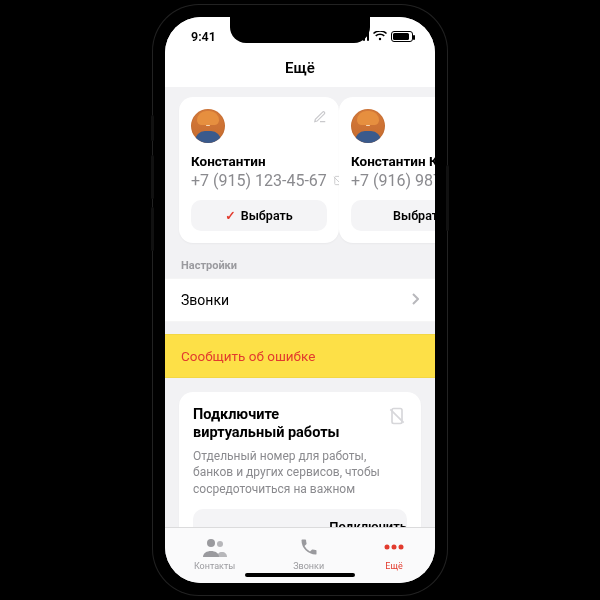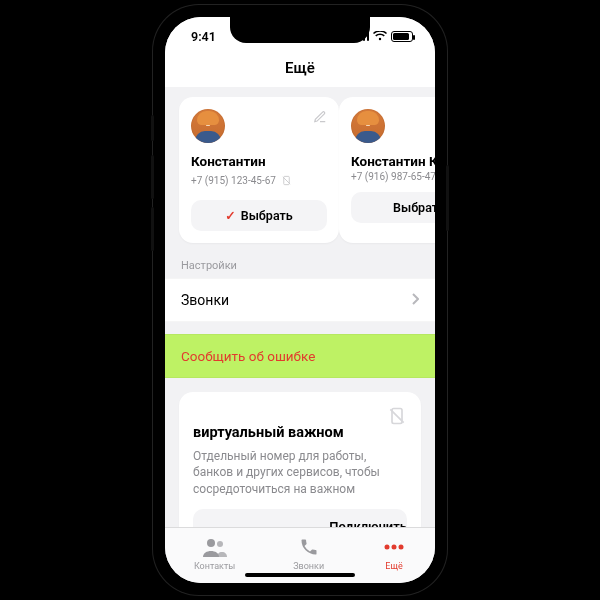"+7 (915) 123-45-67" .card-phone { font-size: 10px -> 16px }
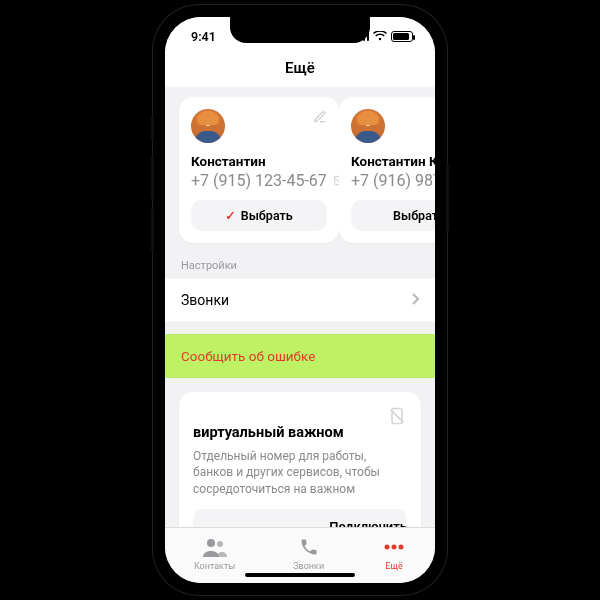"Настройки" .section-label { font-weight: none -> bold }
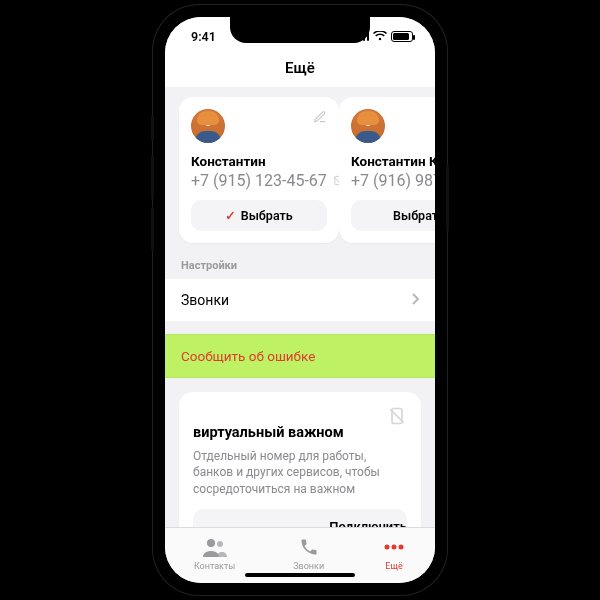"Сообщить об ошибке" .report { background: #bef264 -> #fde047 }
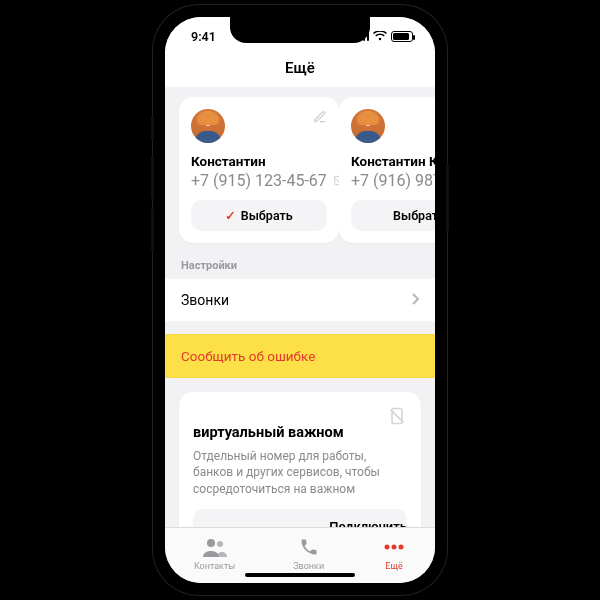"Подключите" span { html: none -> <span>Подключите</span> }
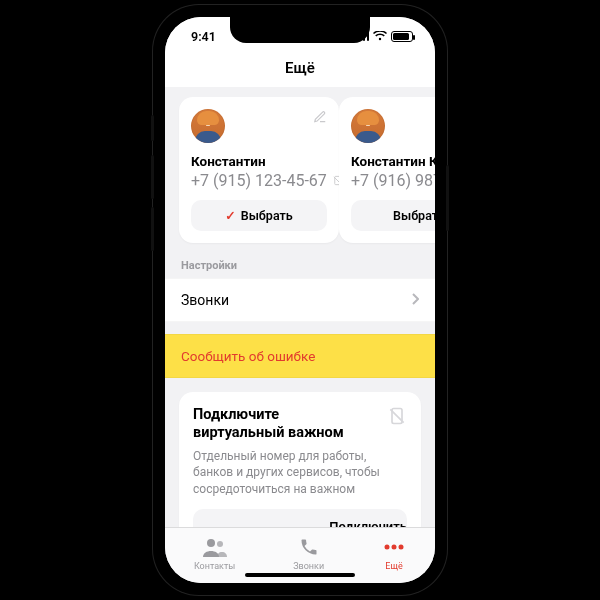"виртуальный важном" span { text: важном -> работы }
